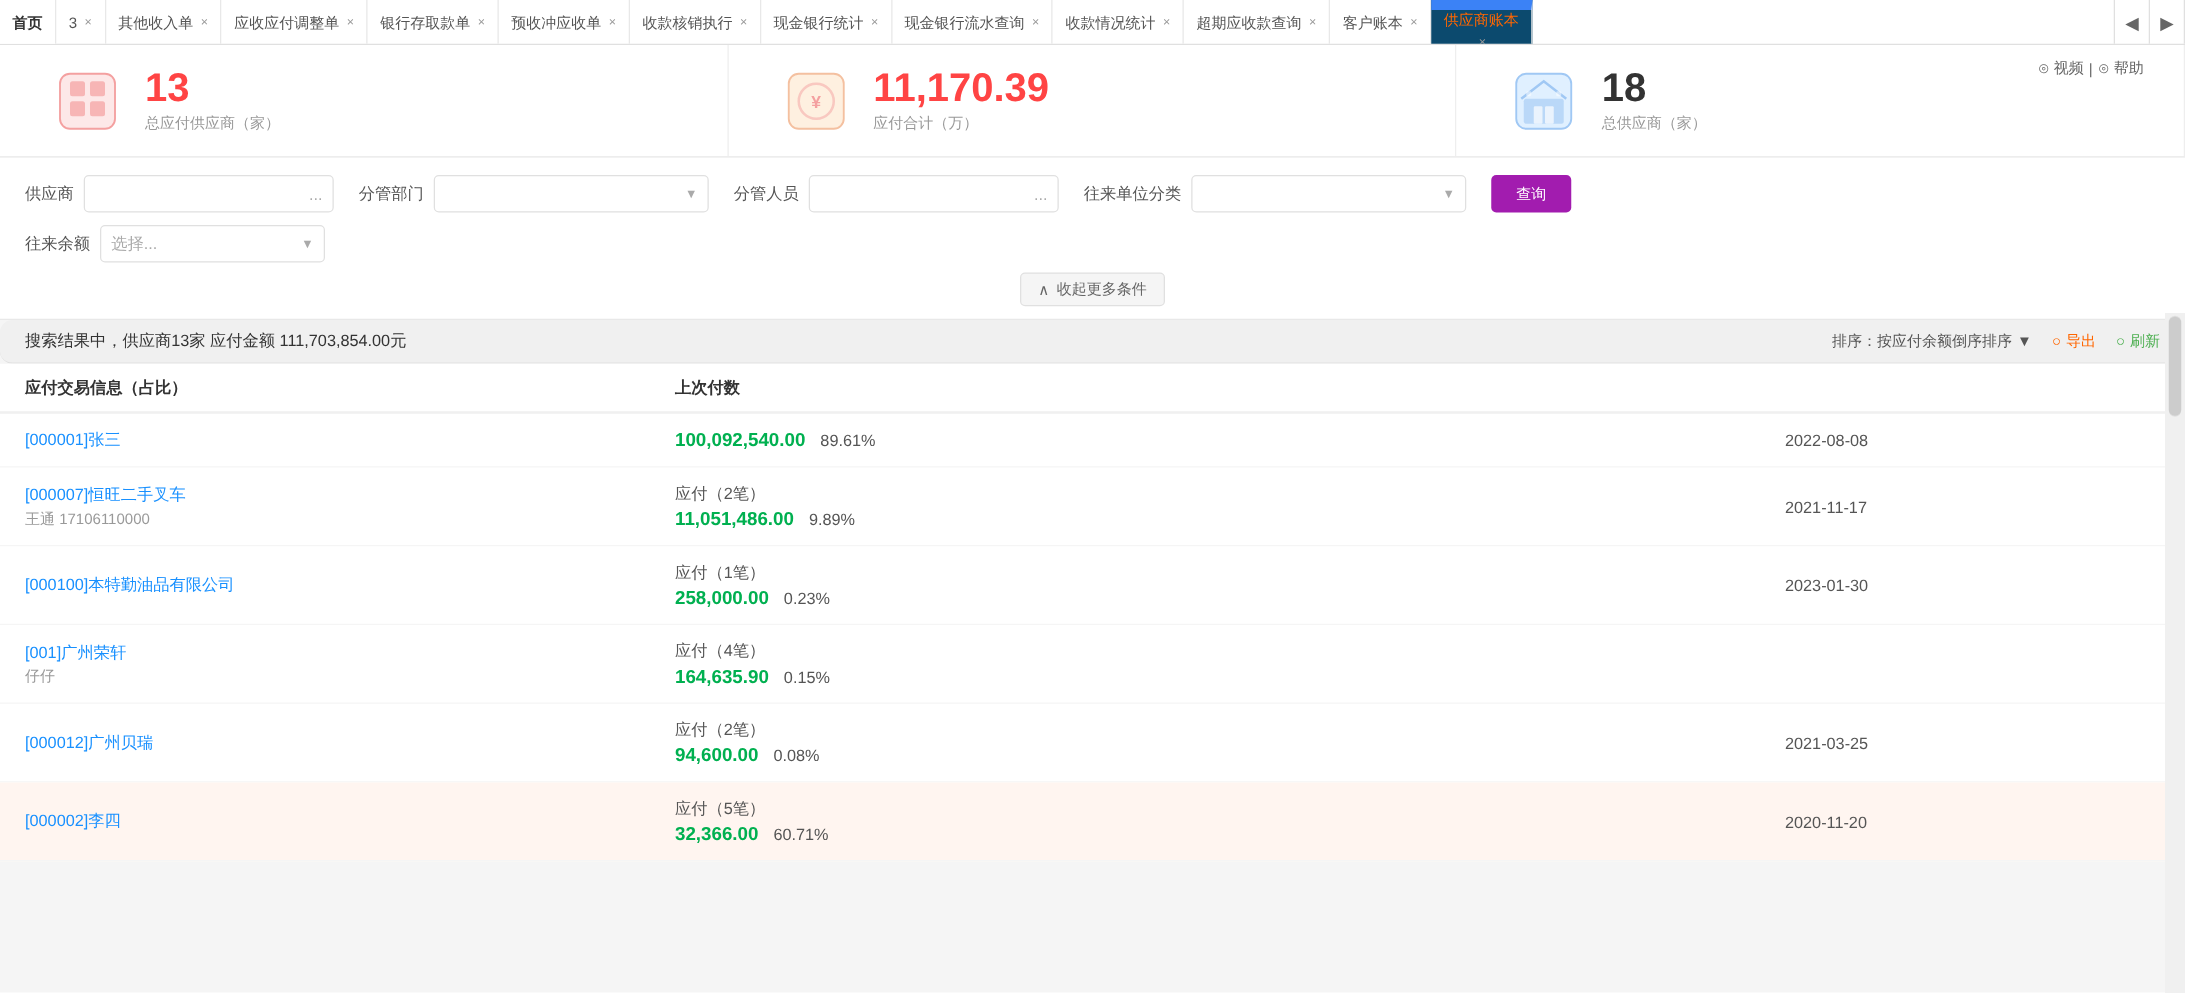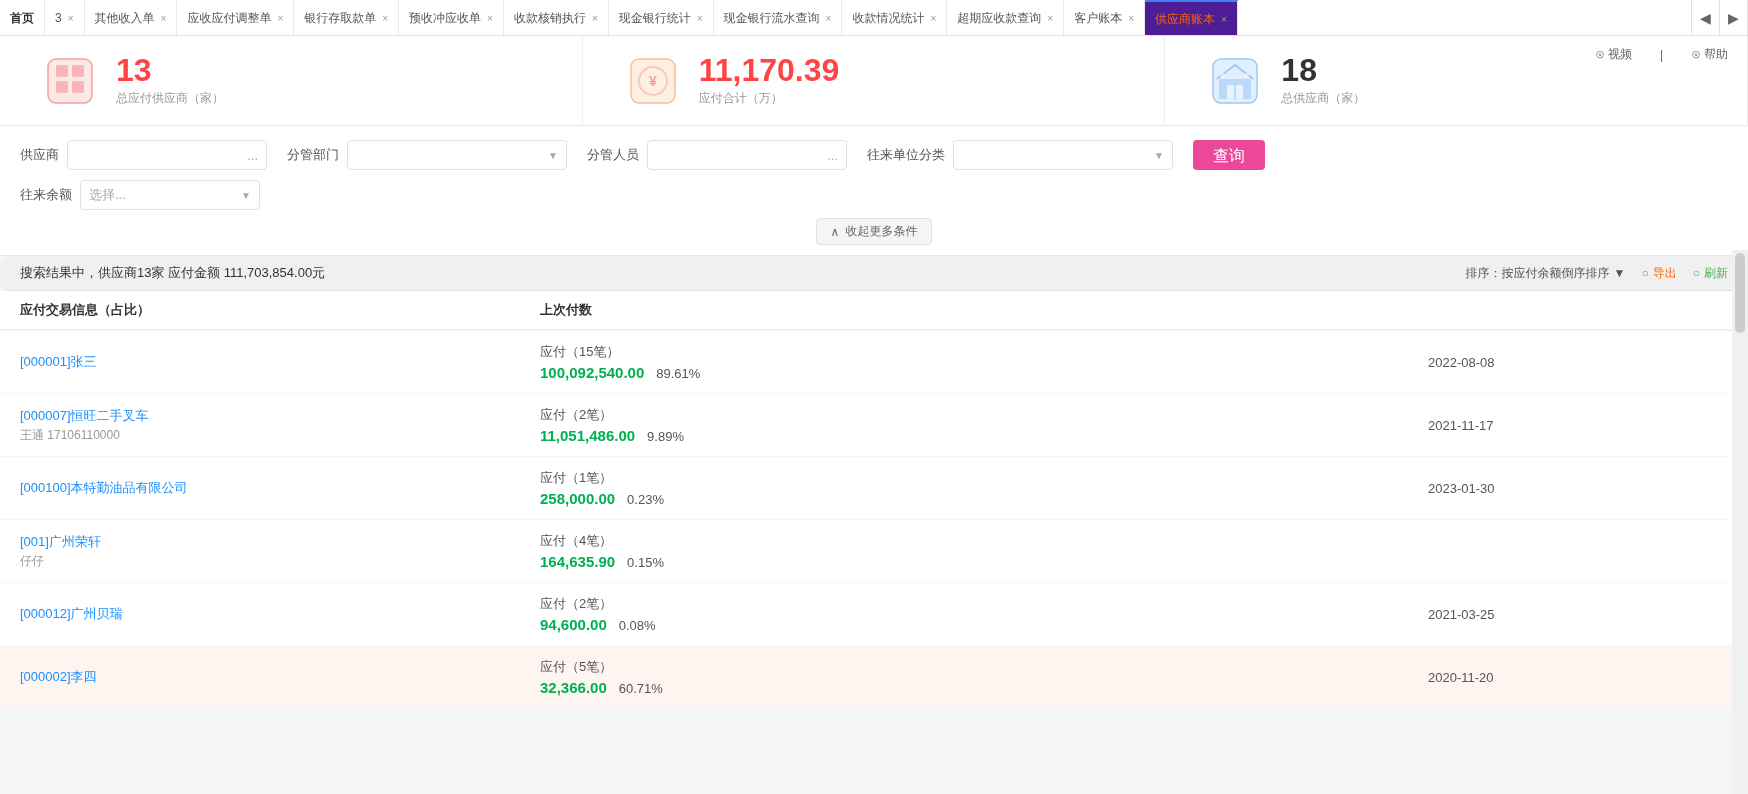"供应商账本" .nav-tab.active { background: #4c1d95 -> #0c4a6e; border-top: 2px solid #3b82f6 -> 8px solid #3b82f6; flex-direction: none -> column }
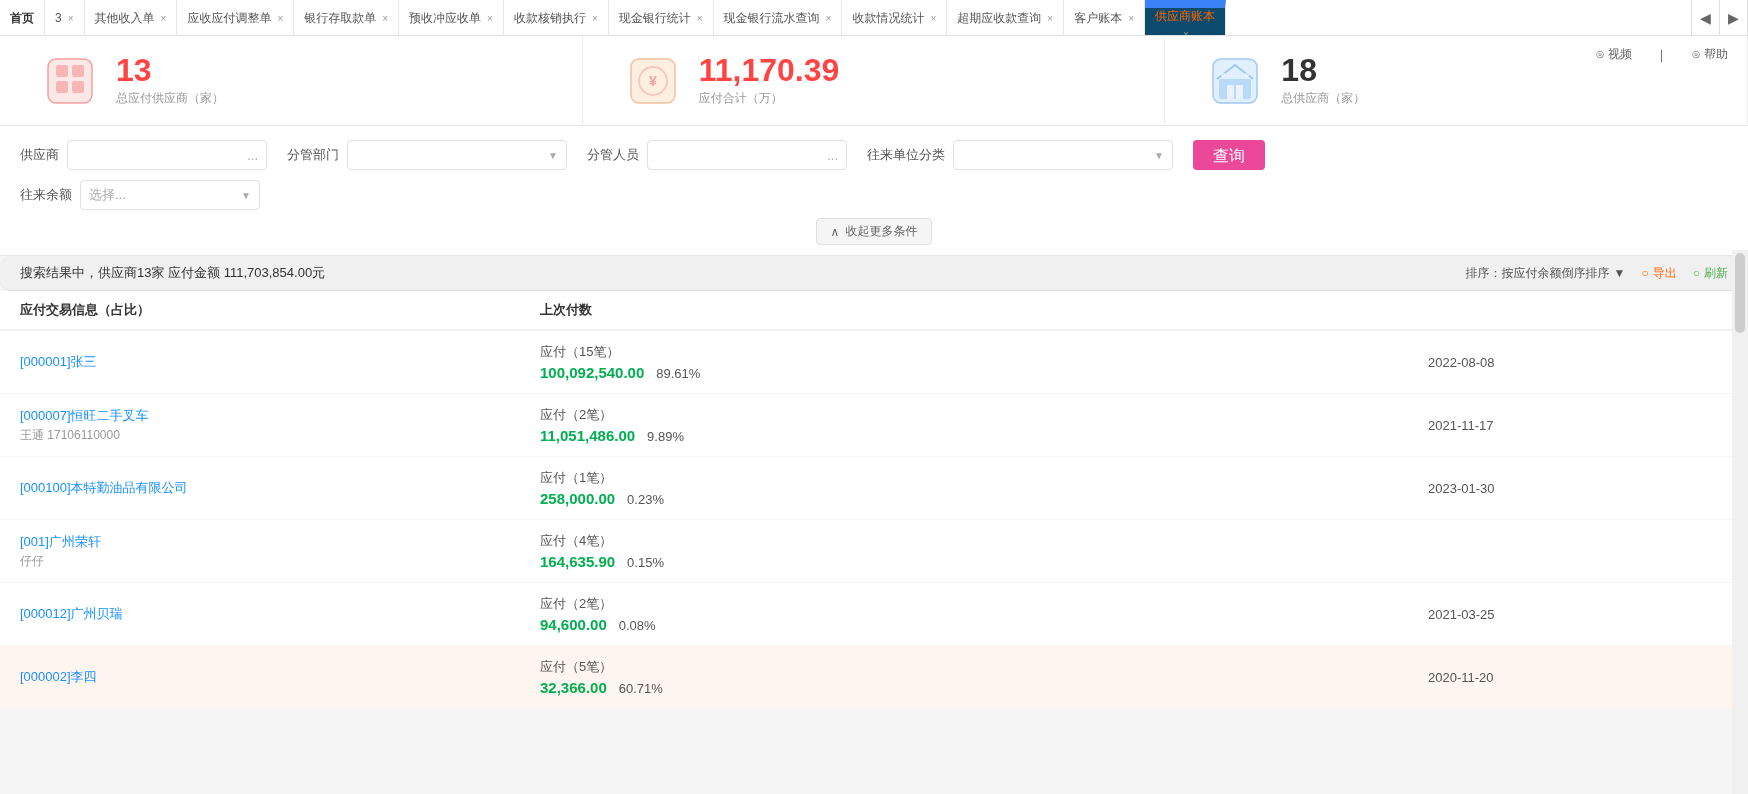"⊙ 视频" .top-right-links { gap: 28px -> 4px; right: 20px -> 33px }
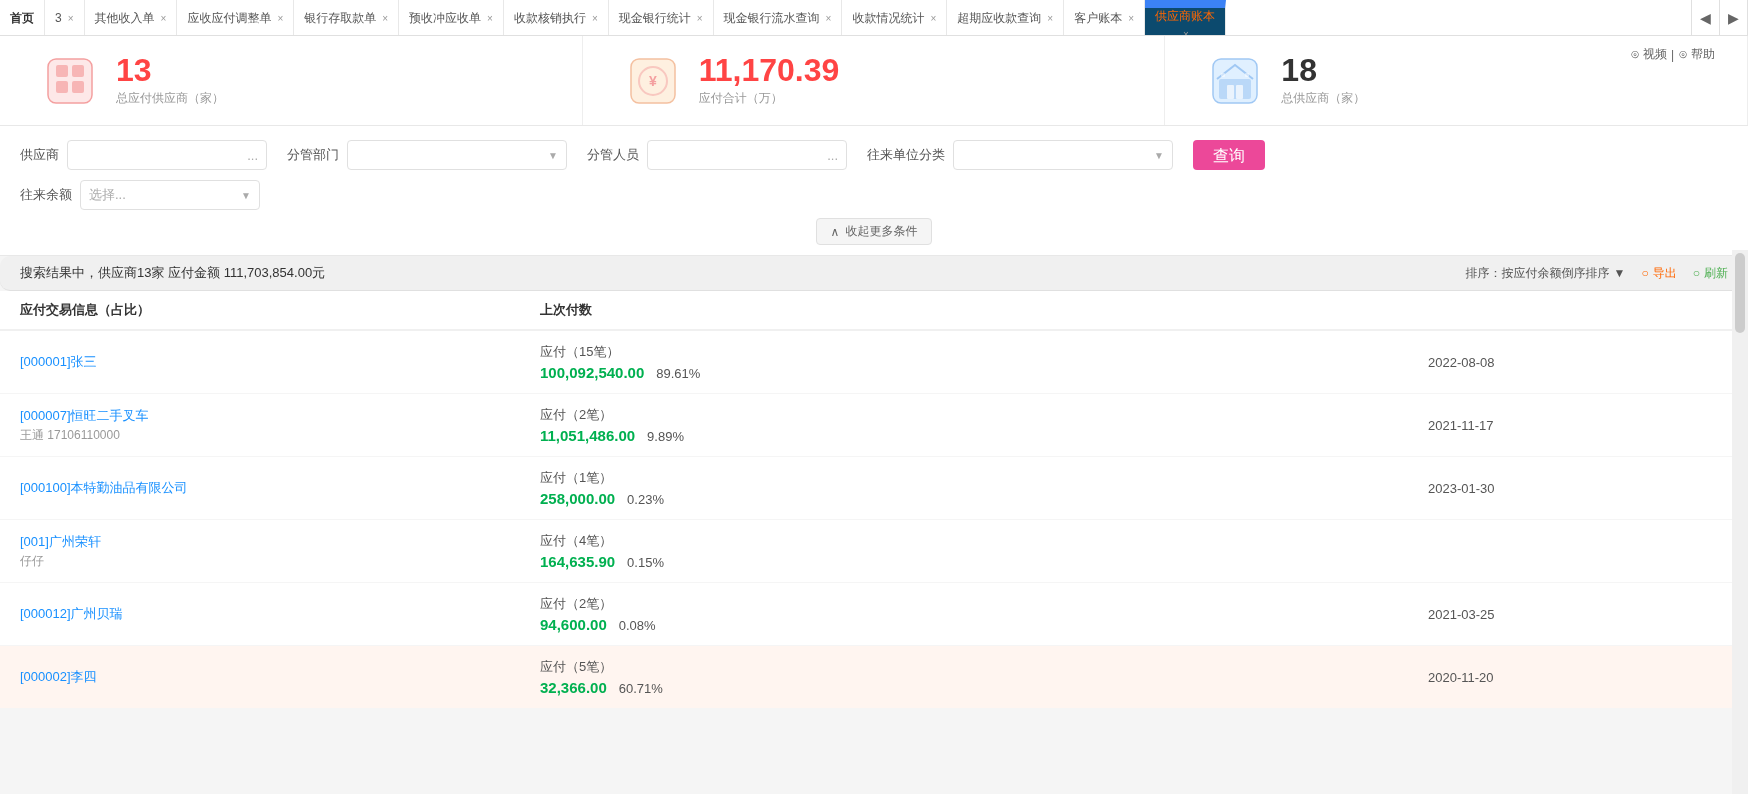"查询" .search-btn { background: #ec4899 -> #a21caf; font-size: 16px -> 12px }
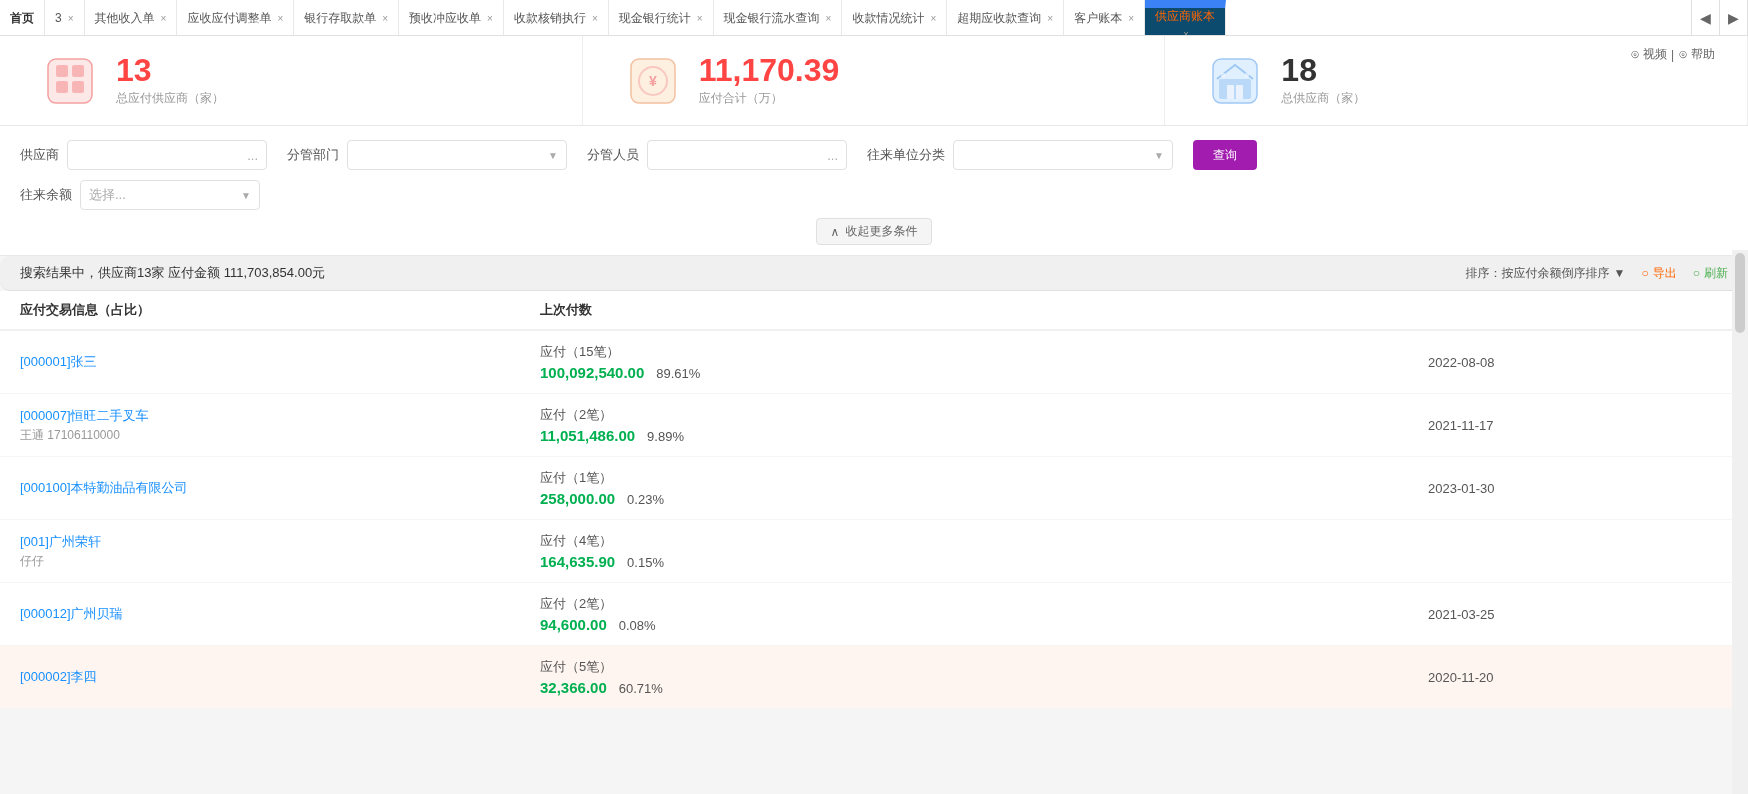"应付（15笔）" span.transaction-label { html: <span>应付（15笔）</span> -> none }
